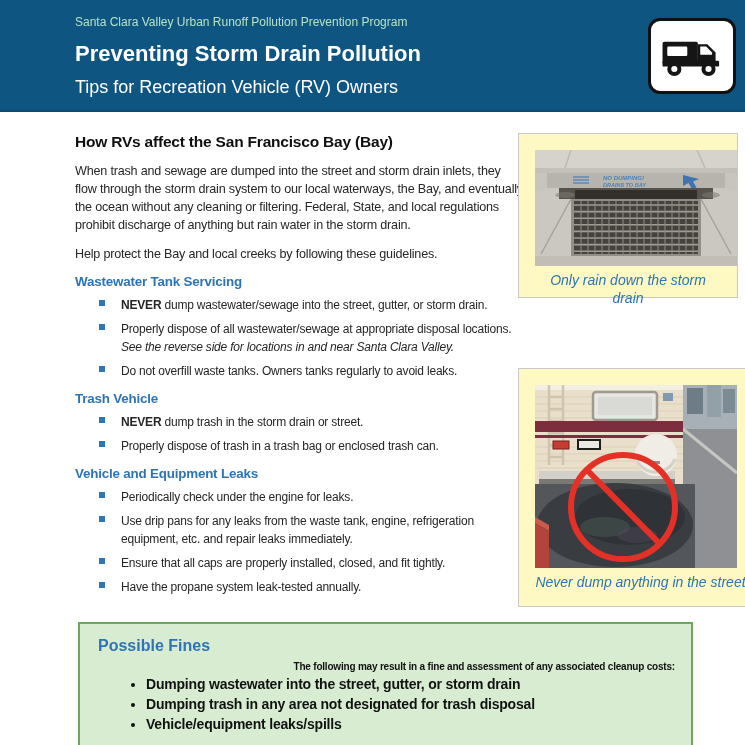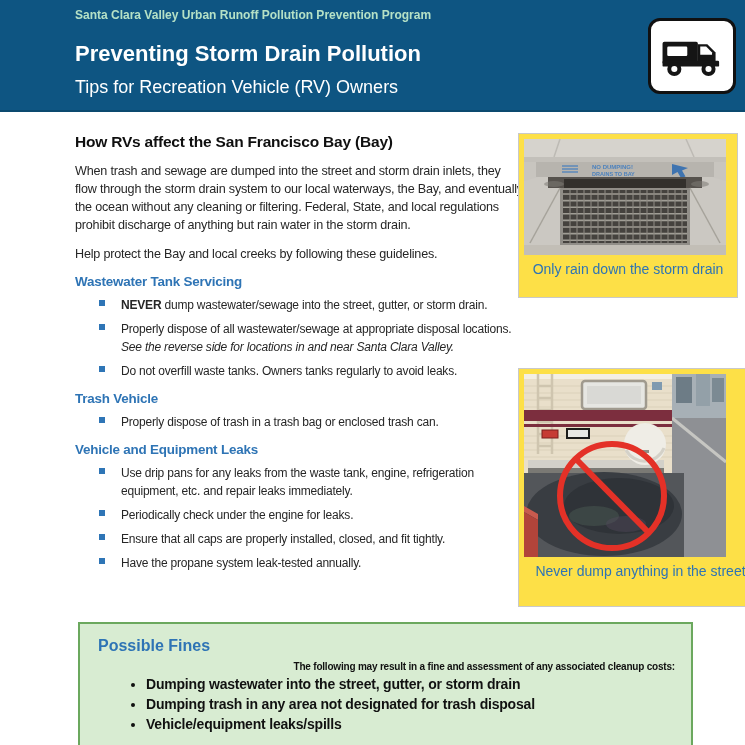"Santa Clara Valley Urban Runoff" .program { font-weight: 700 -> 400; top: 8px -> 15px }
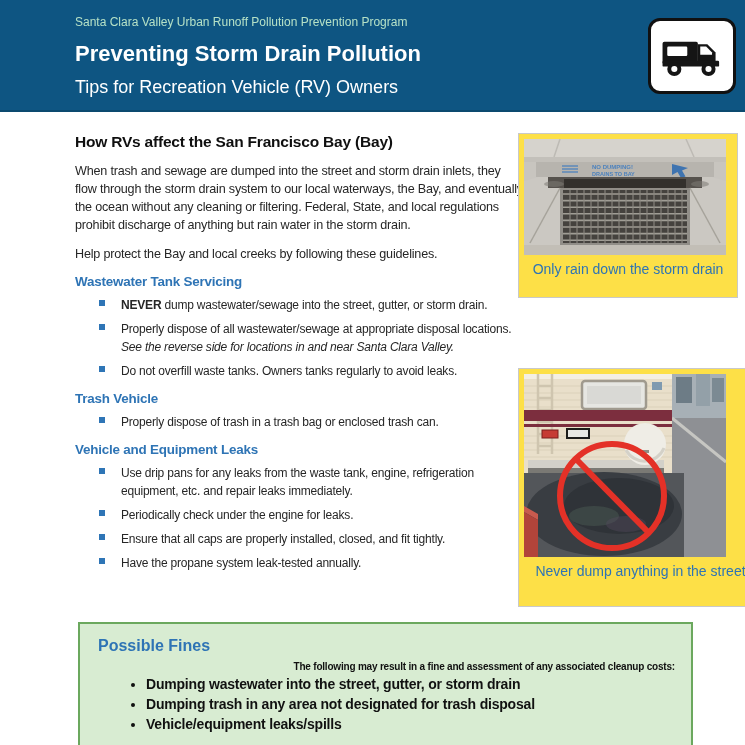"Only rain down the storm" .fig { background: #fde047 -> #fef9c3; font-style: none -> italic; padding: 5px -> 16px }
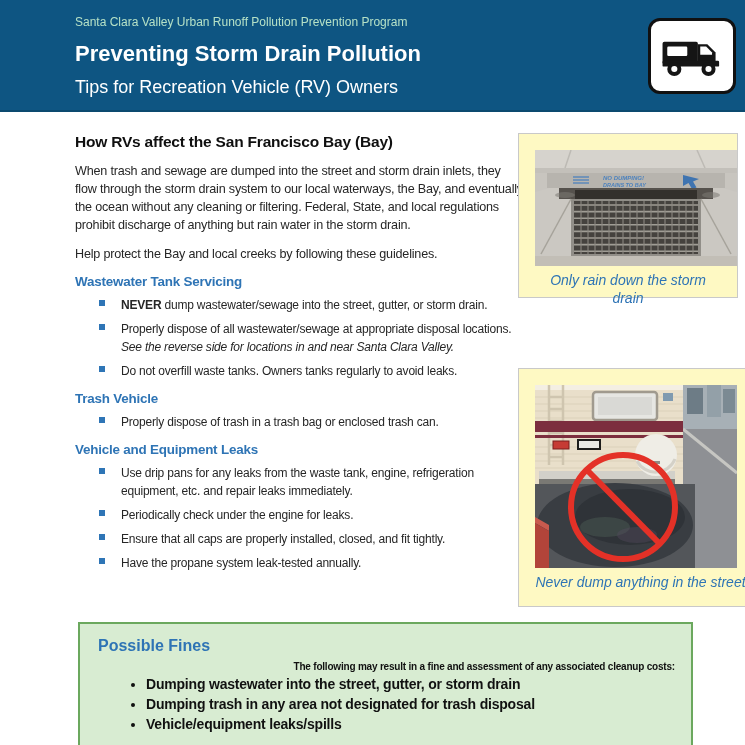"NEVER dump trash in the" li { html: none -> <li><span></span><b>NEVER</b><span> dump trash in the storm drain or street.</span></li> }
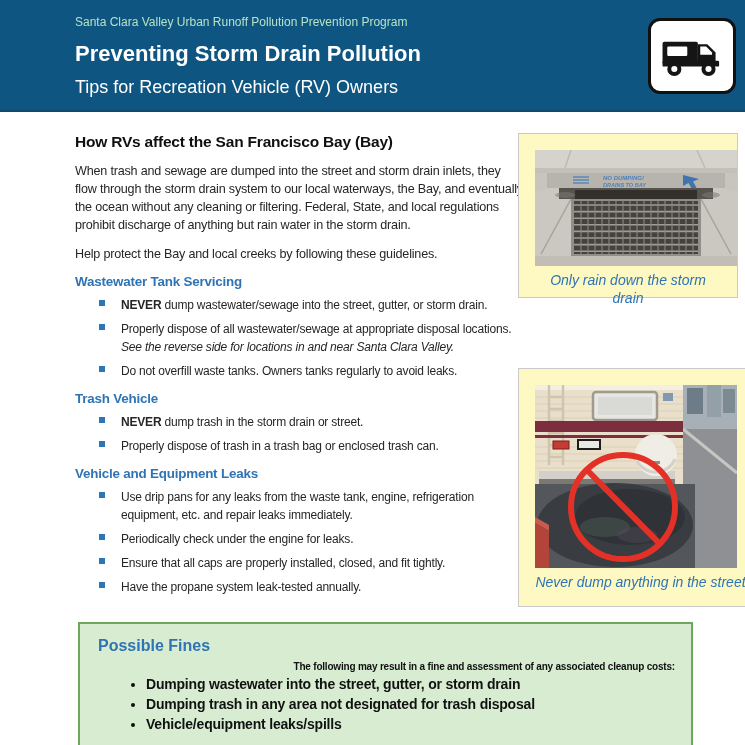"Use drip pans for any" li { order: before "Periodically check under the engine" -> after "Periodically check under the engine" }
